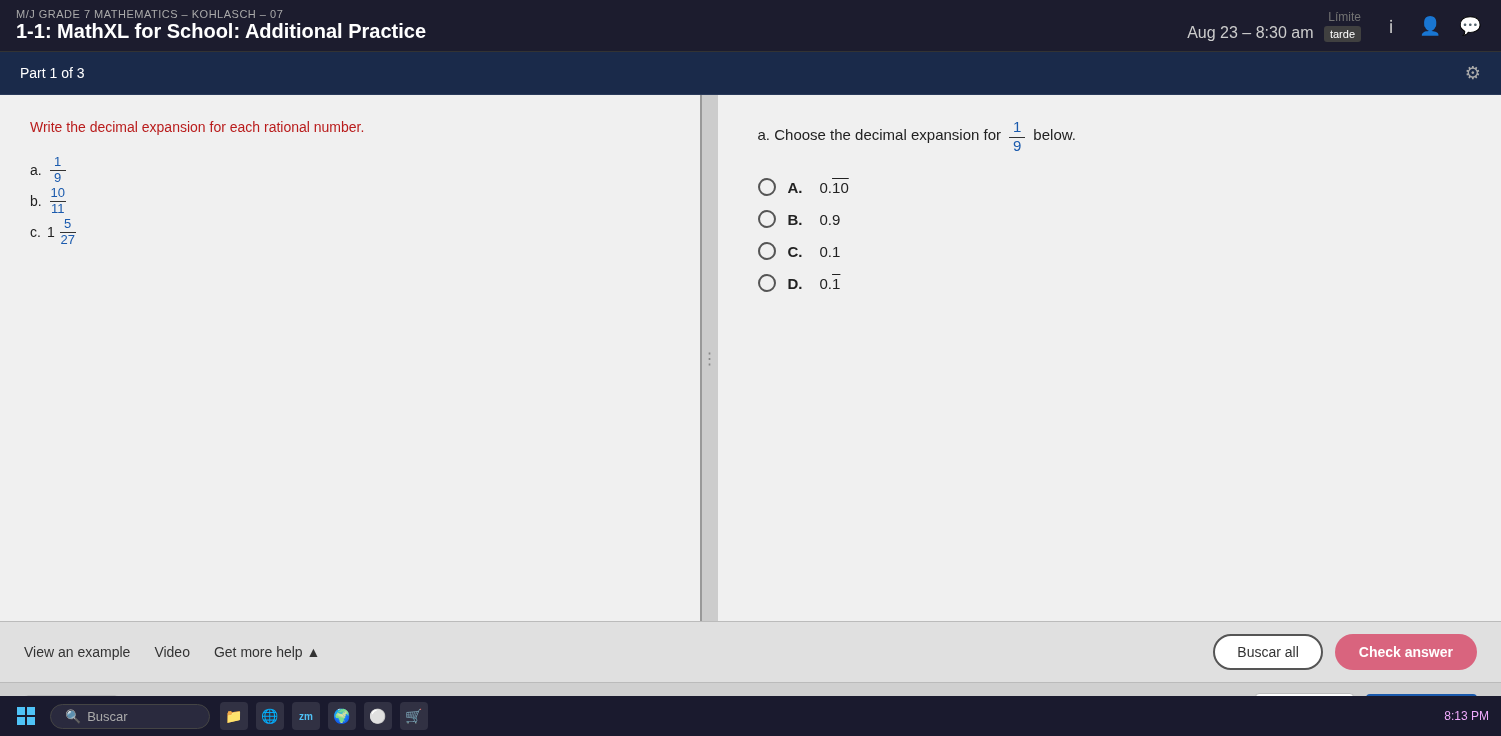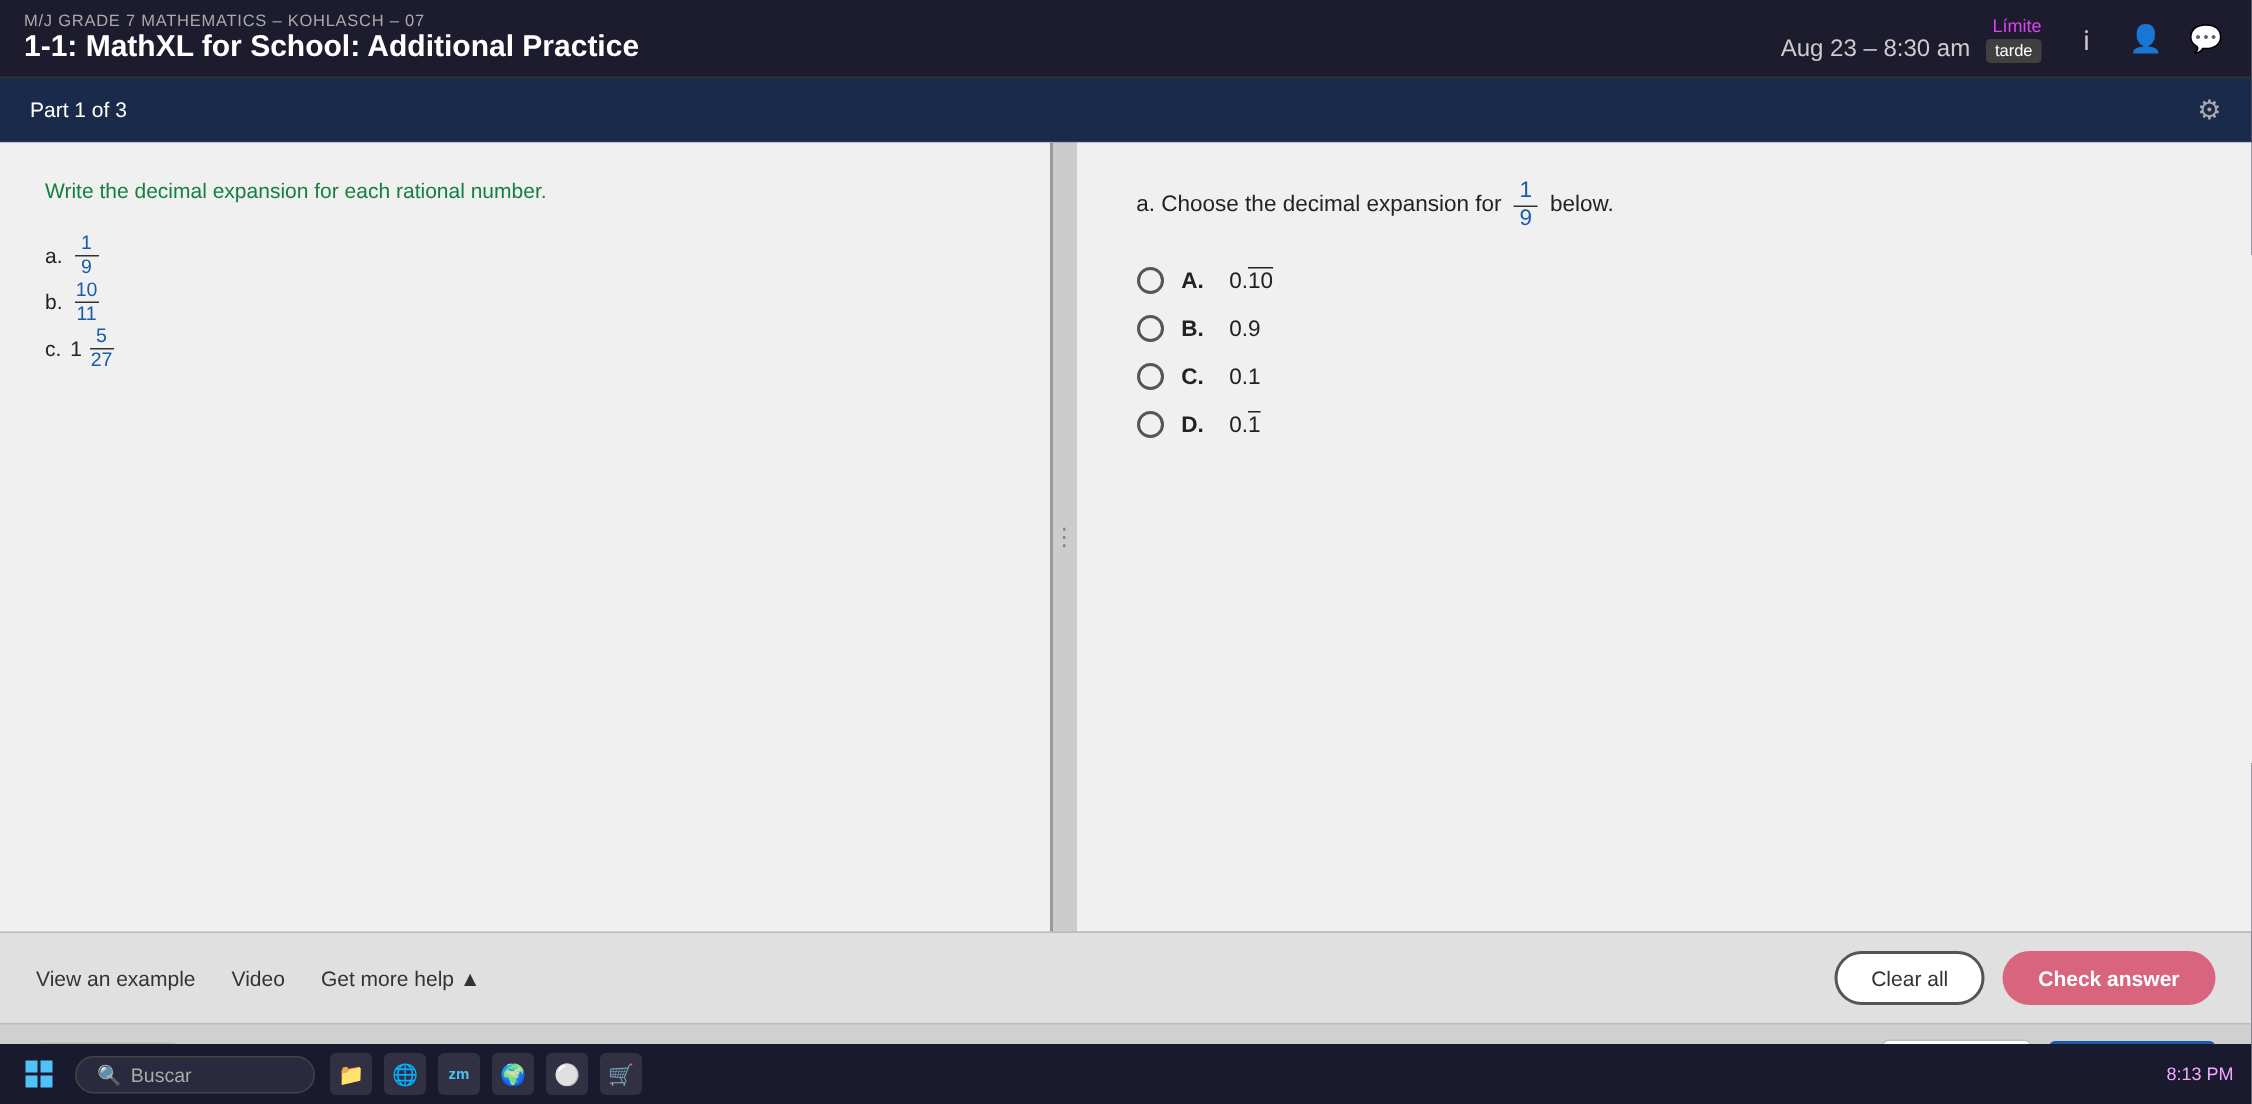"Límite" .limite-label { color: #d946ef -> #737373 }
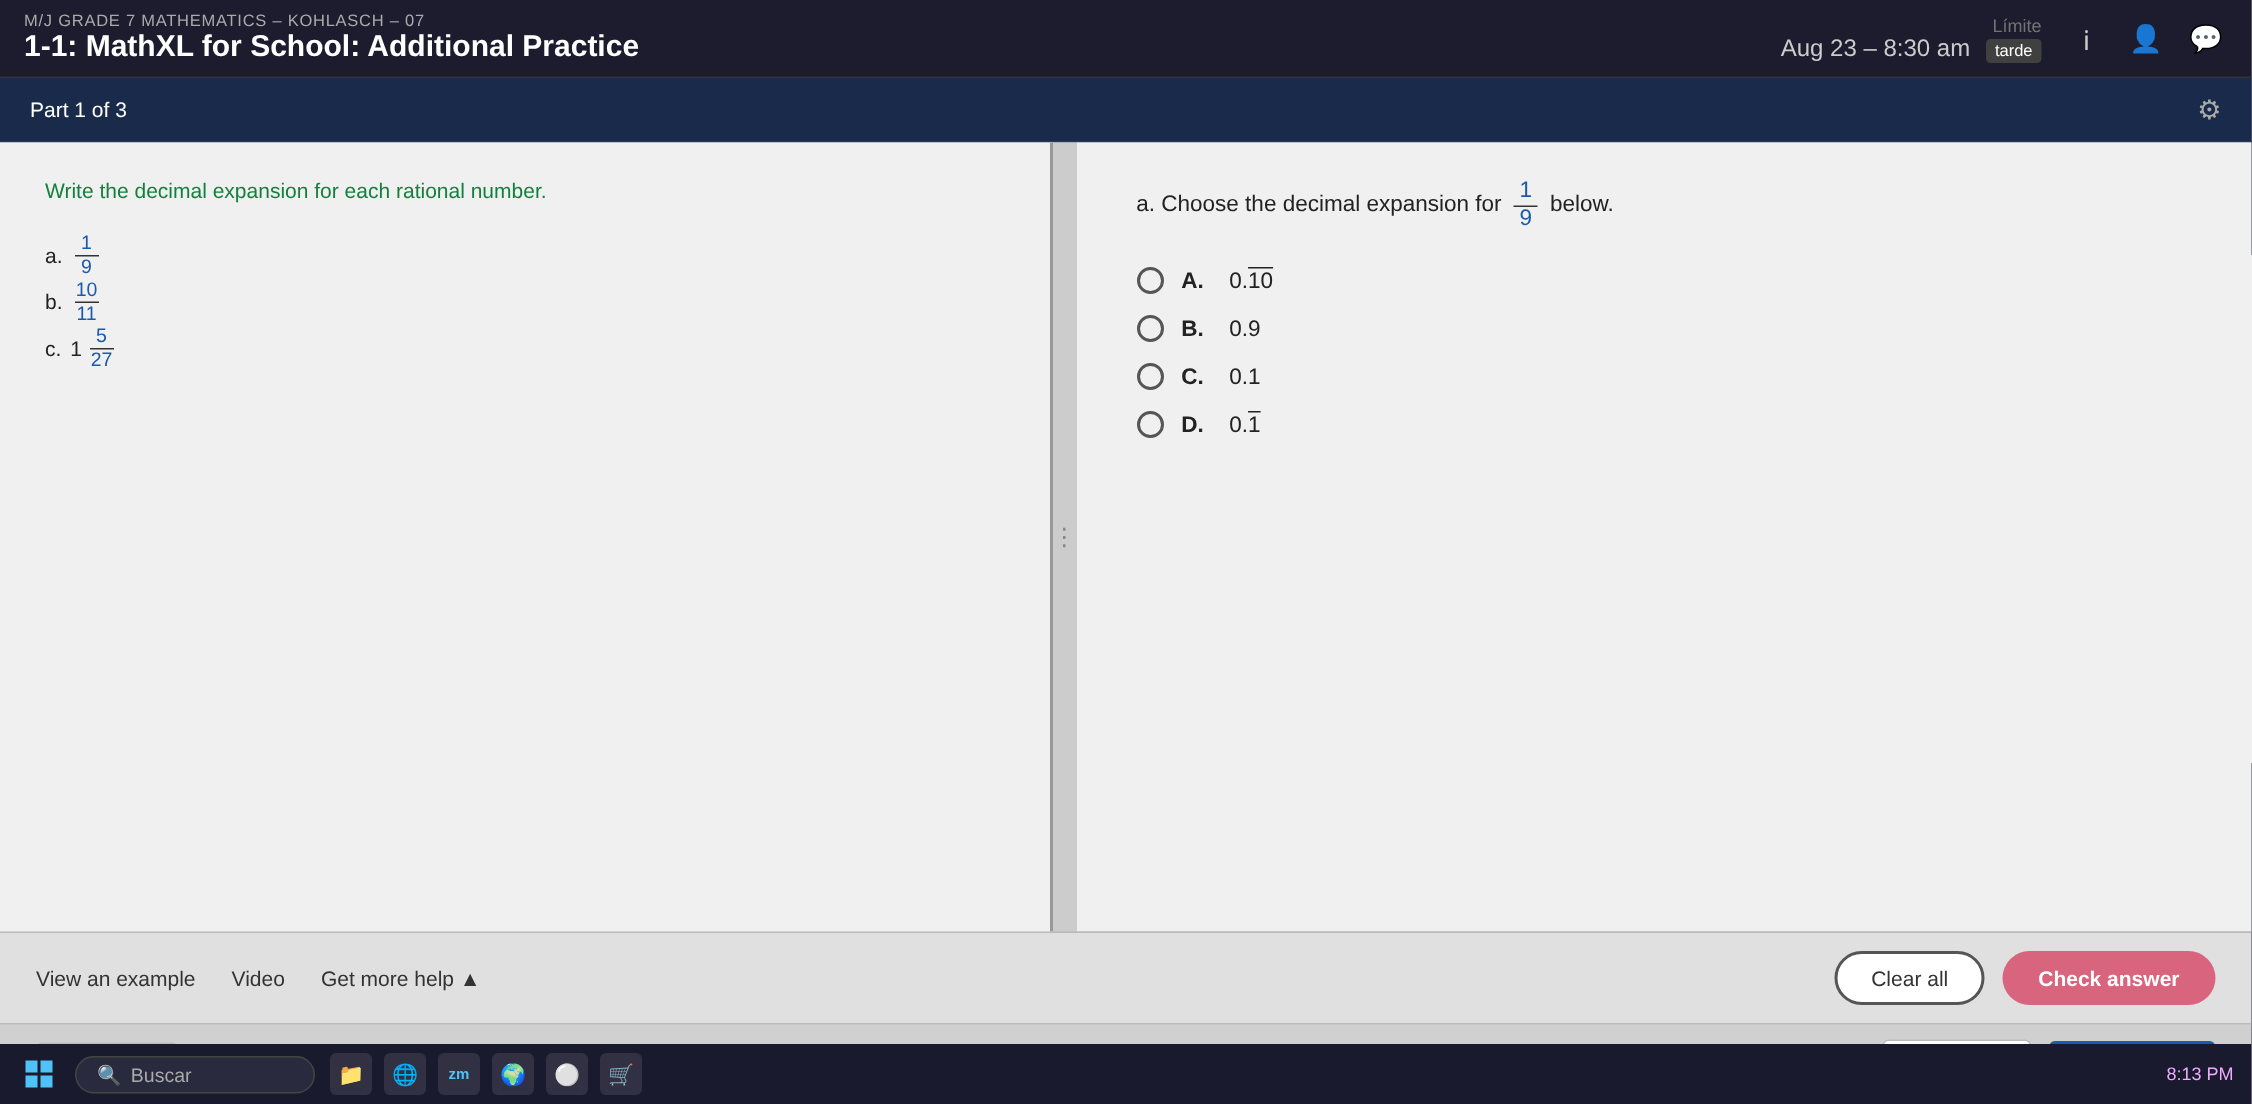"Write the decimal expansion for" .question-instruction { color: #15803d -> #b91c1c }
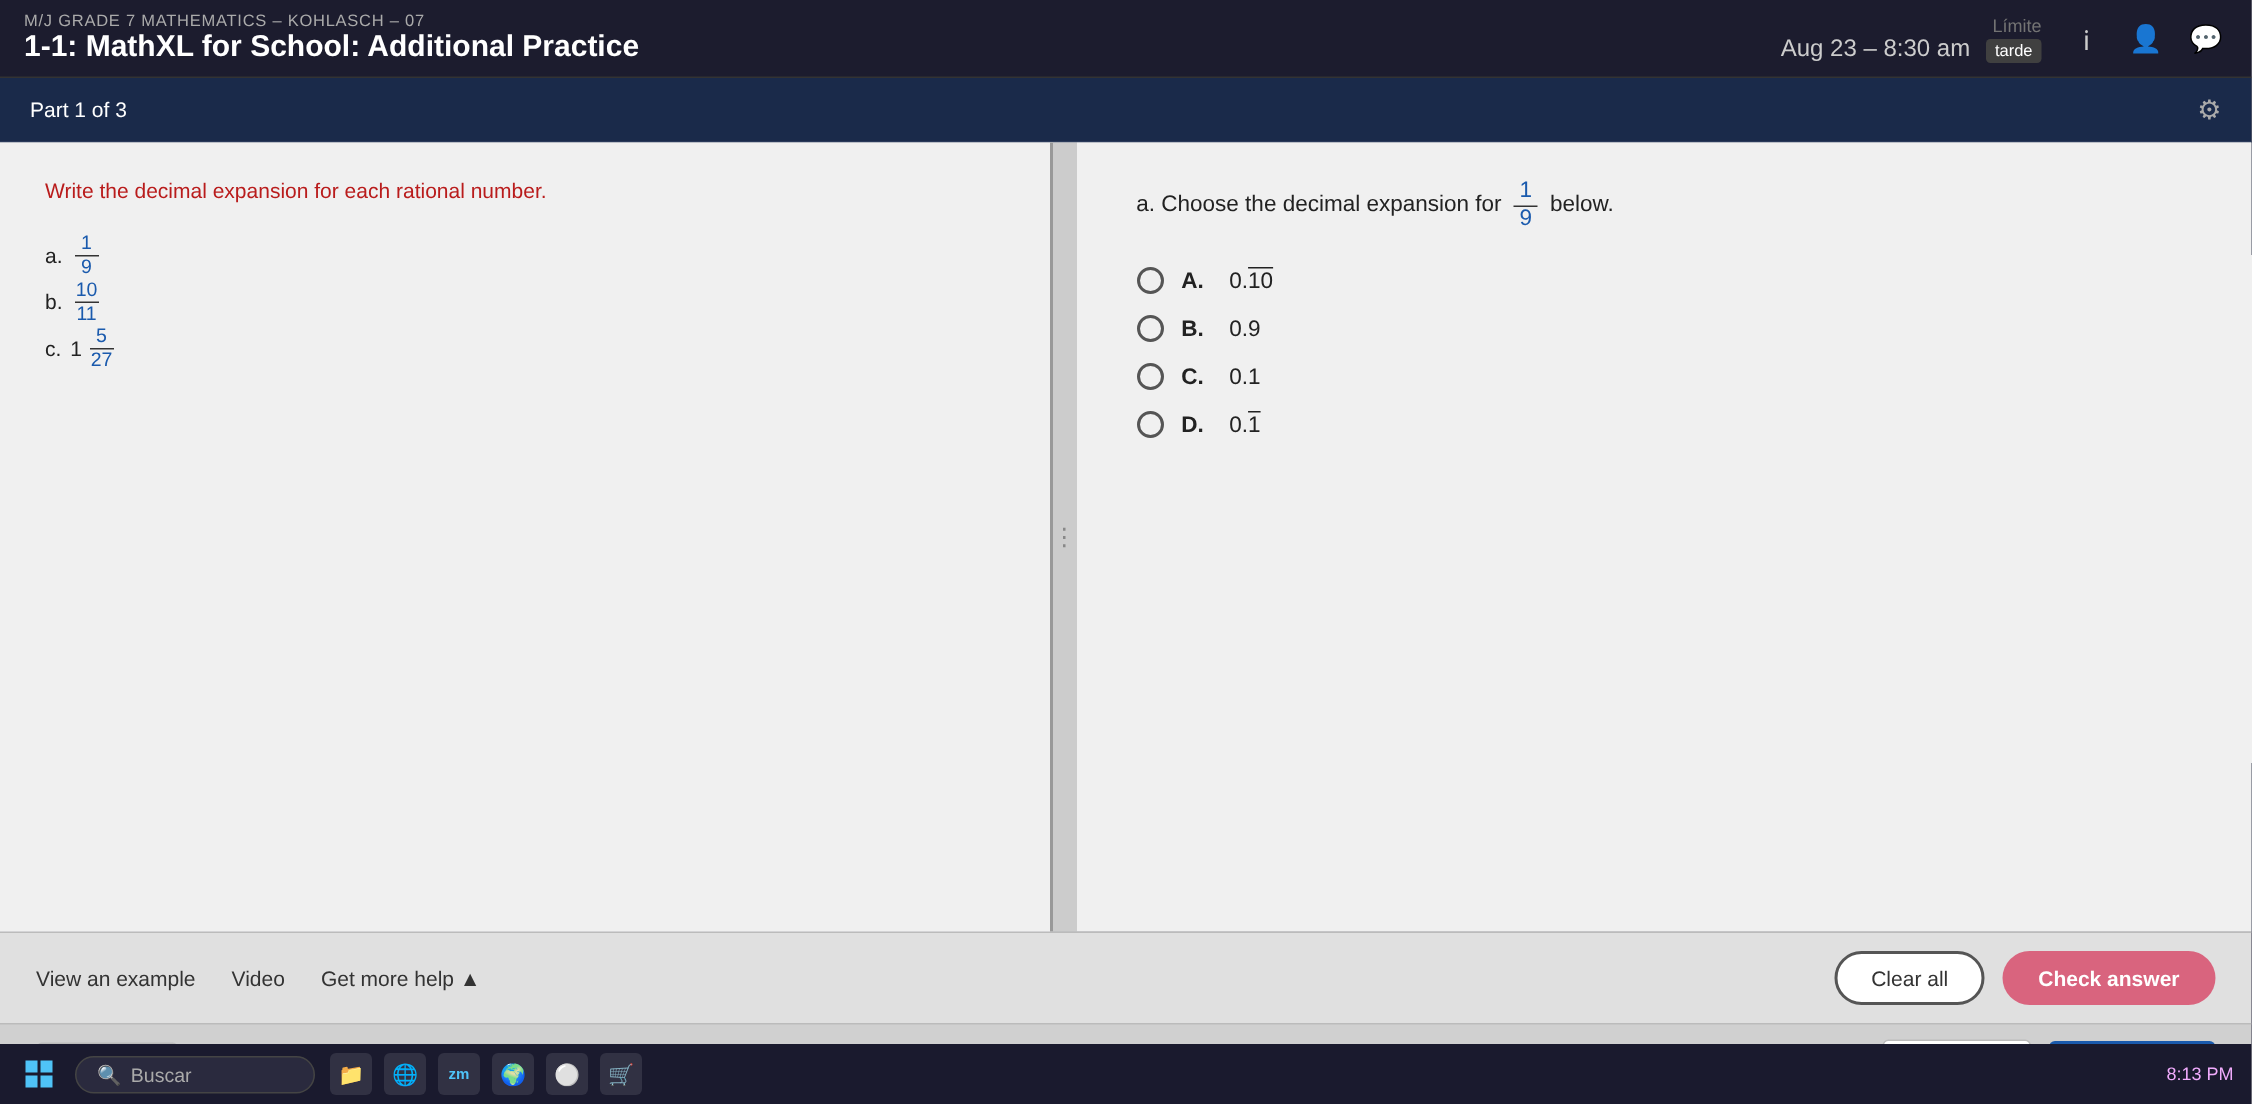"Clear all" button.btn-clear { text: Clear -> Buscar }
